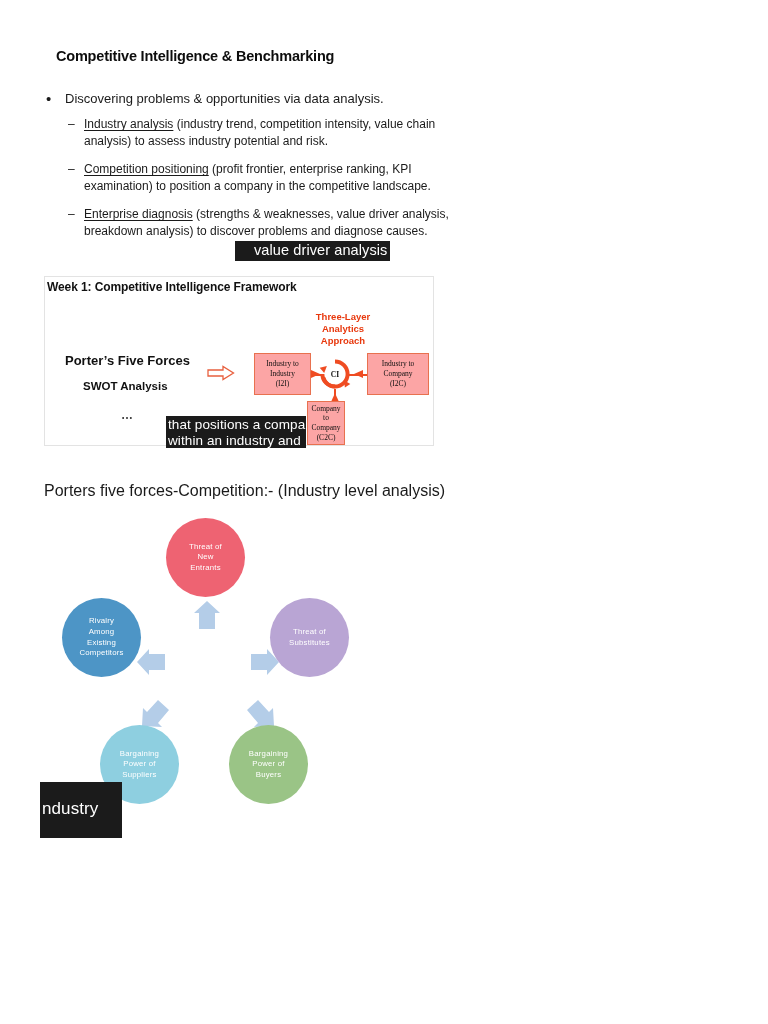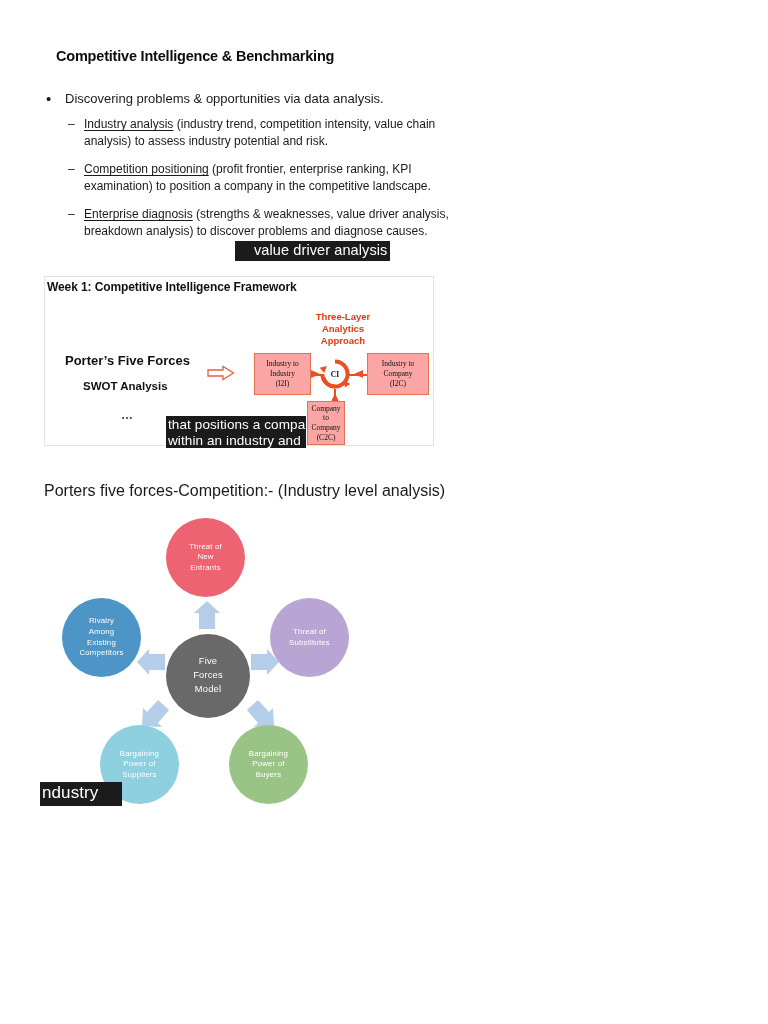"Five" div.circle { html: <div> <div> <div>Five</div> <div>Forces</div> <div>Model</div> </div> </div> -> none }
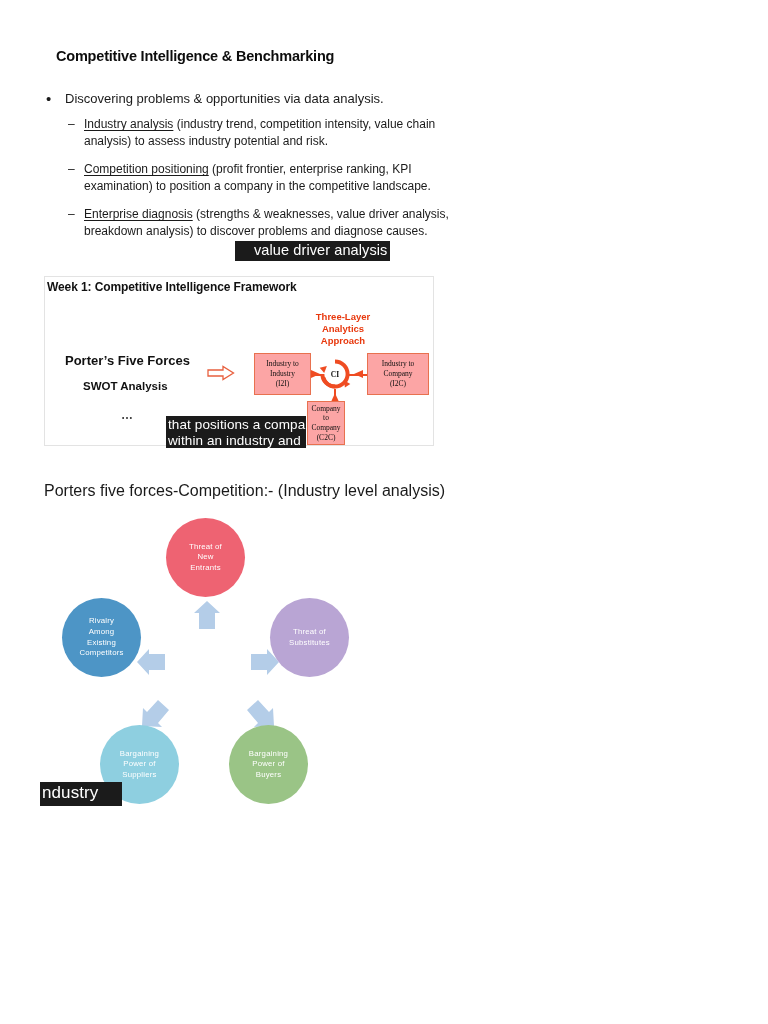"ndustry" #marker-industry { padding: 0px 2px -> 16px 2px }
